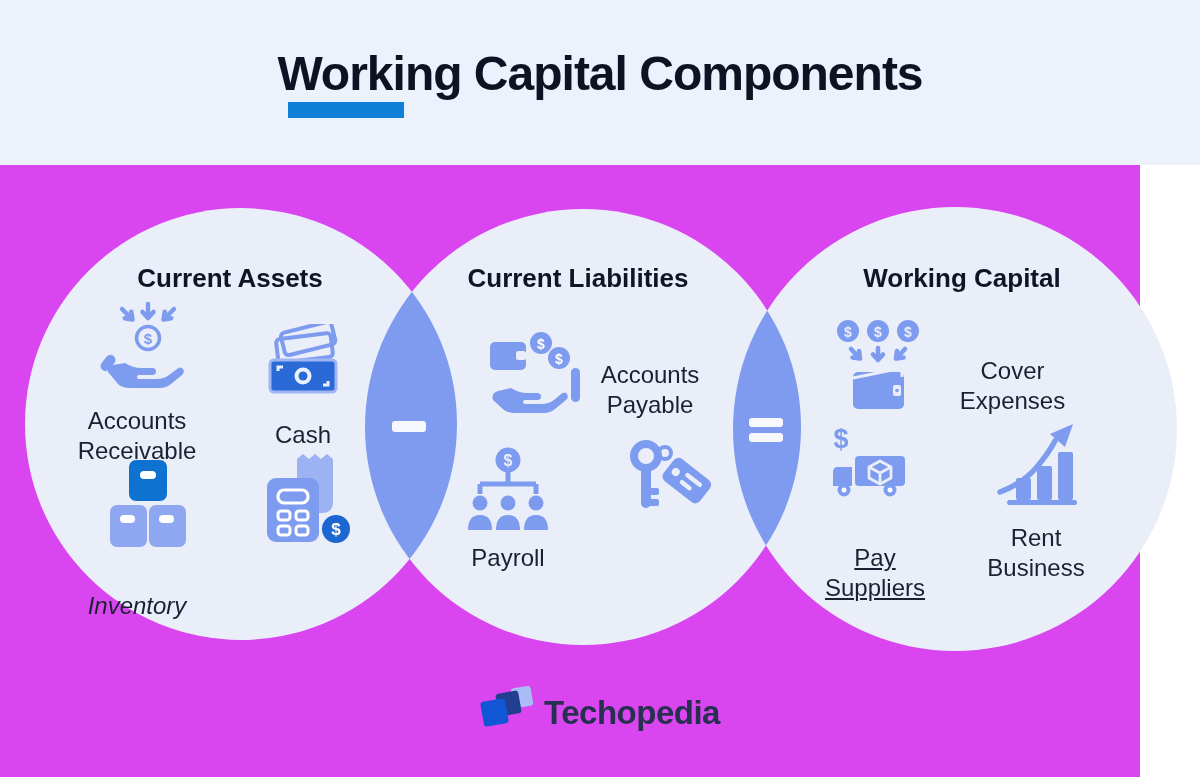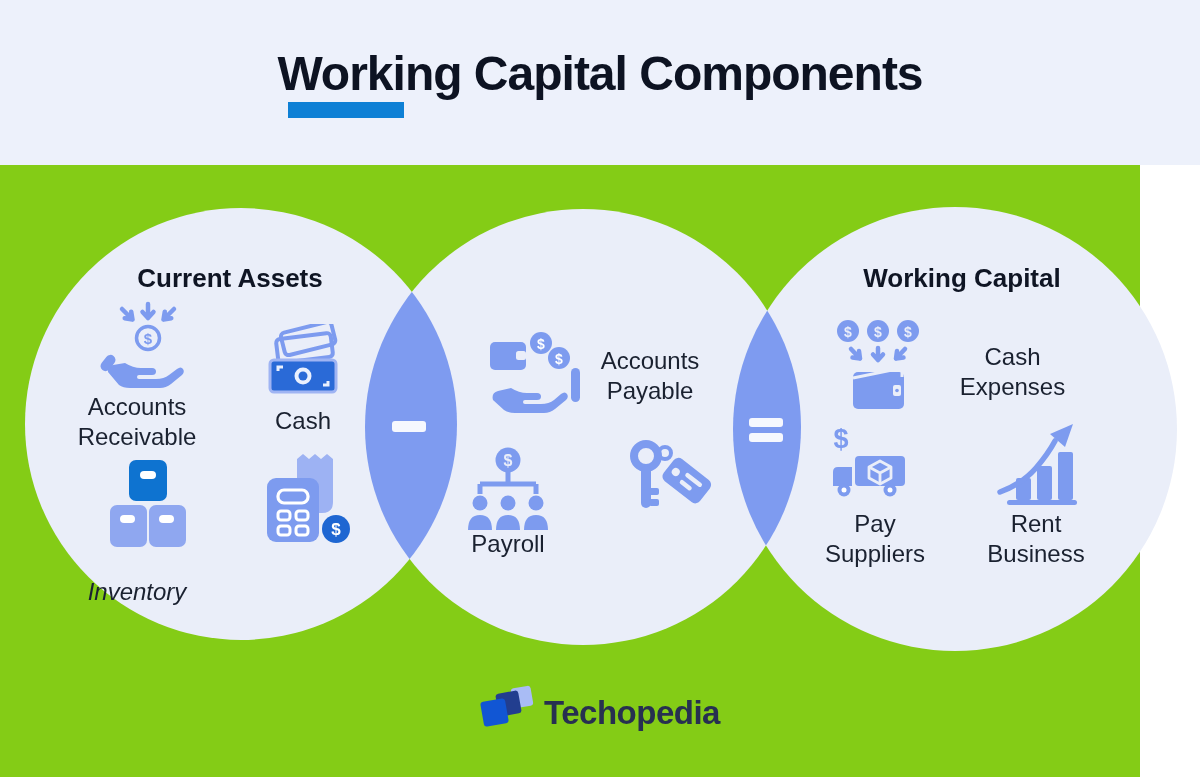"Working Capital Components" .canvas { background: #84cc16 -> #d946ef }
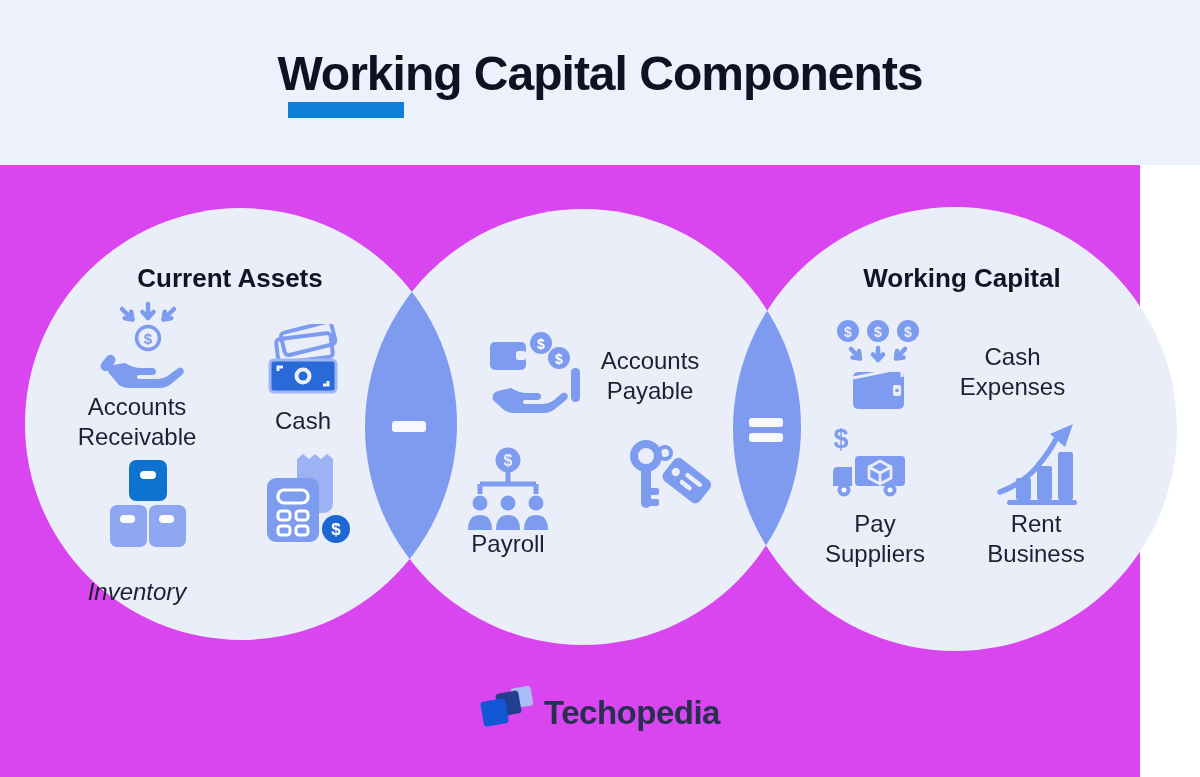"Current Liabilities" div.group-title { html: none -> <div>Current Liabilities</div> }
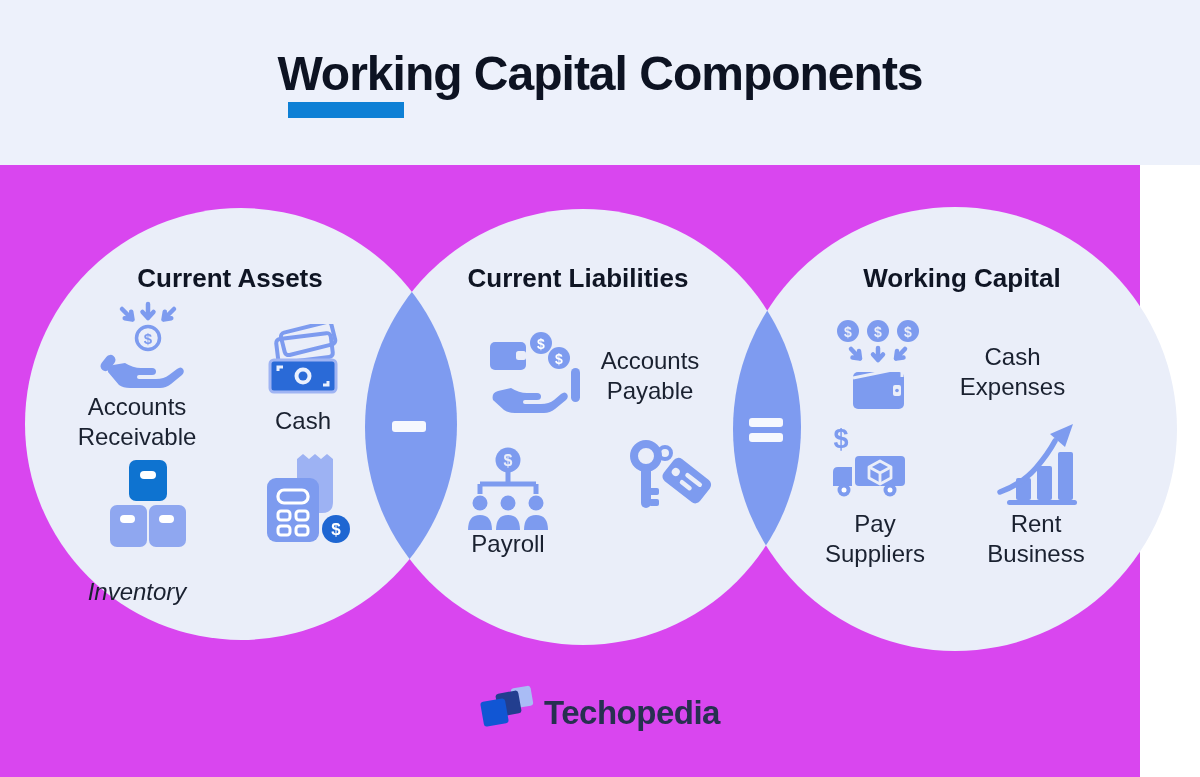"Accounts Payable" .item-label { margin-top: none -> 14px }
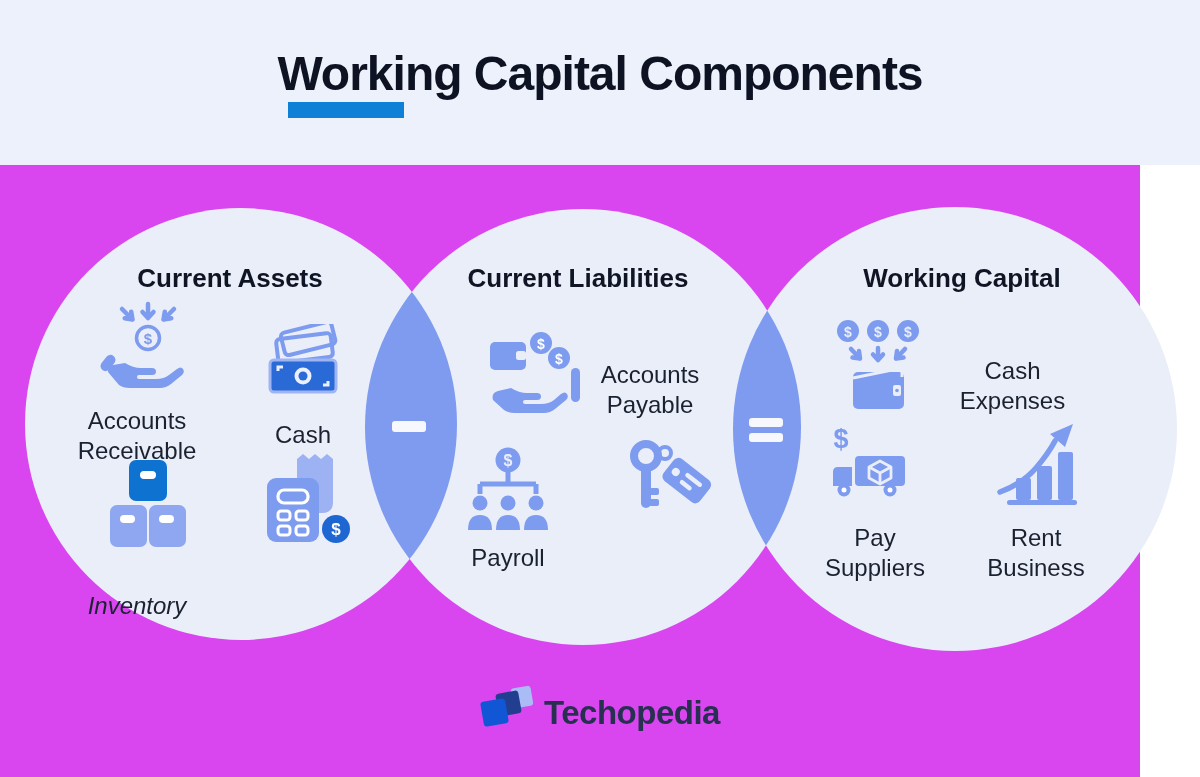"Cash Expenses" div.item-label { text: Cash -> Cover }
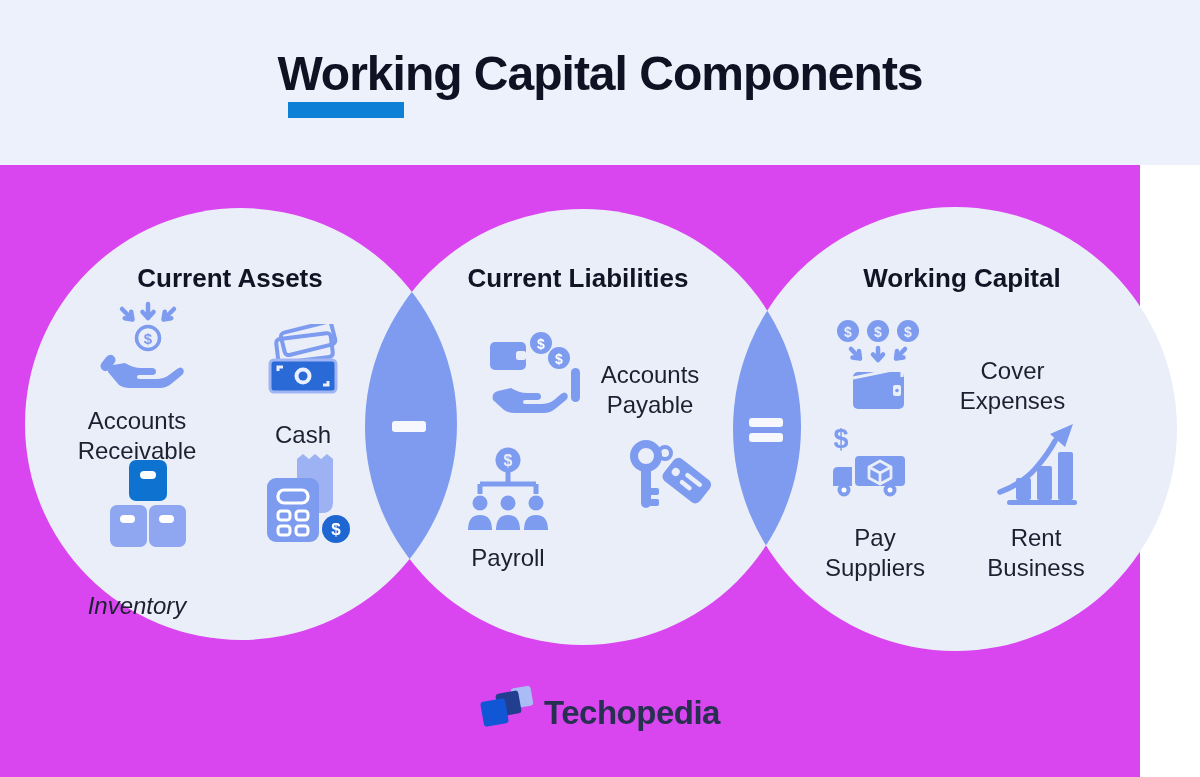"Pay Suppliers" .lb-sup { text-decoration: none -> underline; top: 509px -> 529px }
